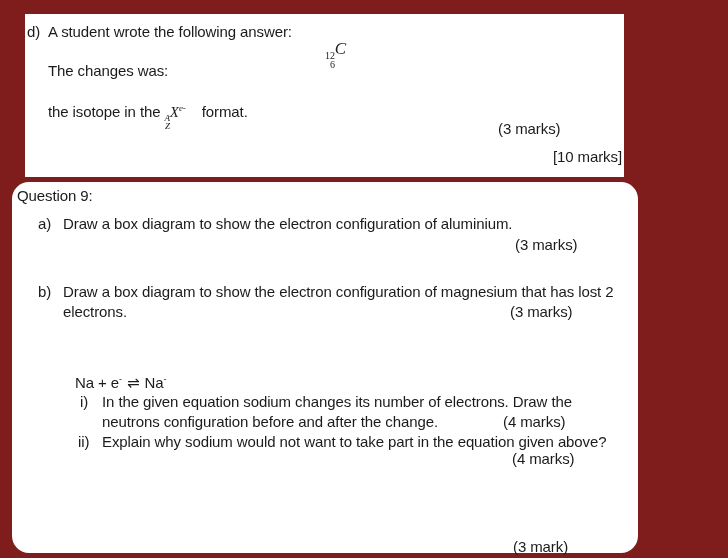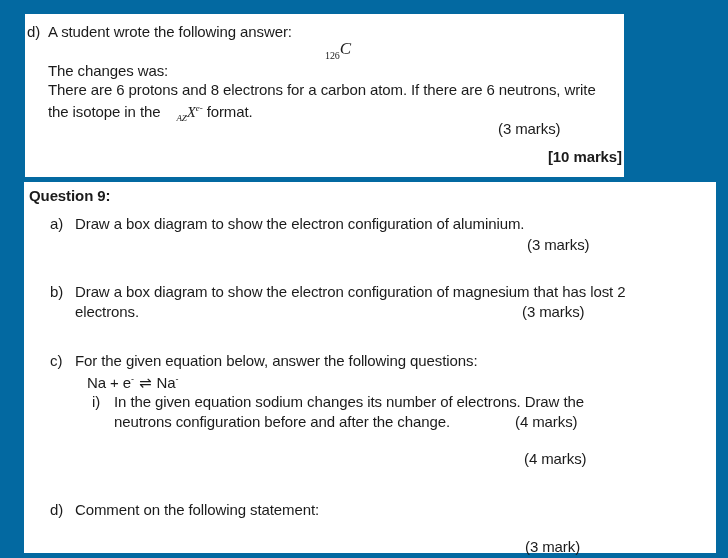"d) A student wrote the" .canvas { background: #0369a1 -> #7f1d1d }
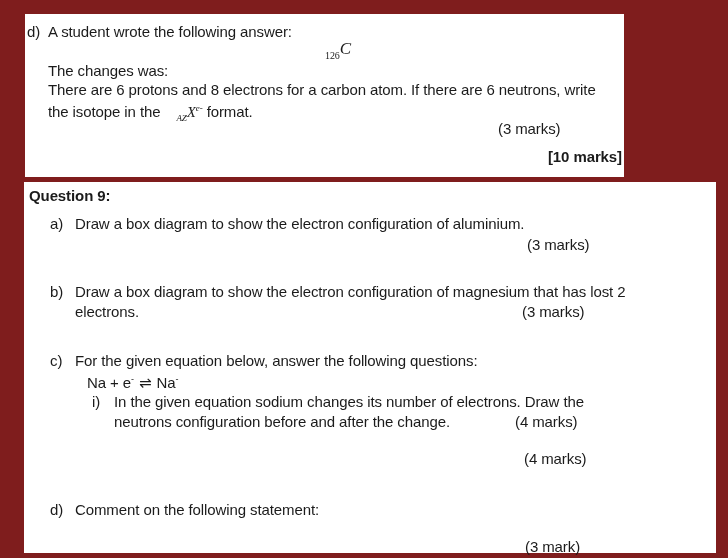"12" .stack { flex-direction: row -> column }
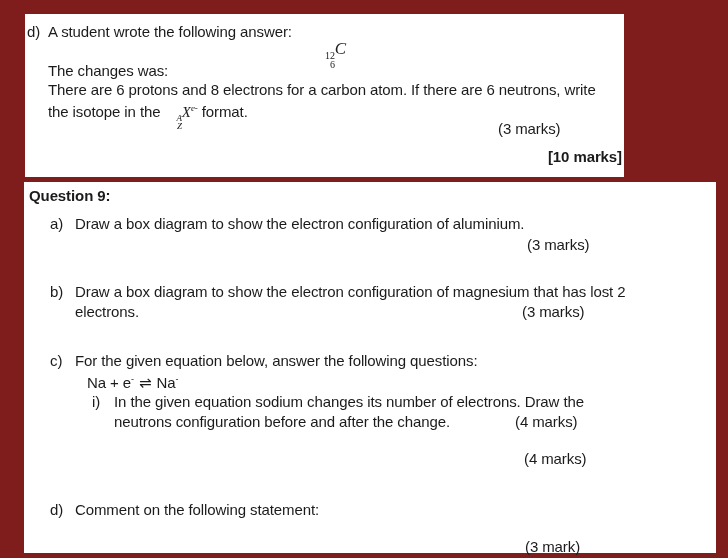"There are 6 protons and" div.line { html: <div> <span>There are 6 protons and 8 electrons for a carbon atom. If there are 6 neutrons, write</span> </div> -> none }
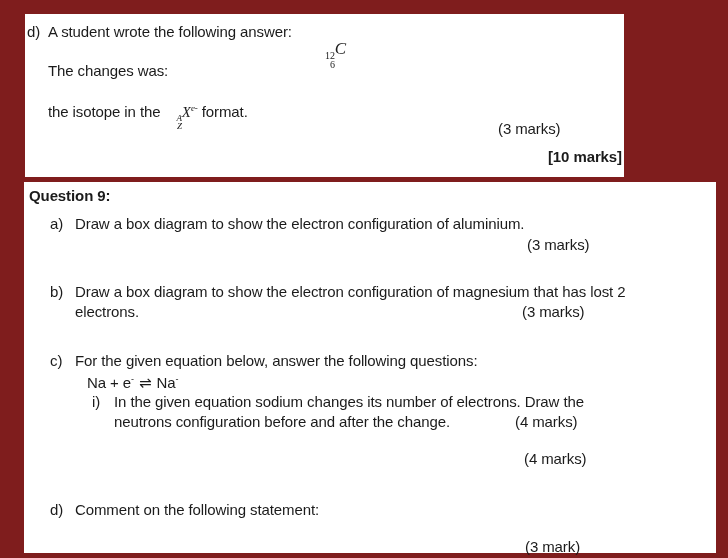"the isotope in the" .sp-r { margin-right: 16px -> 4px }
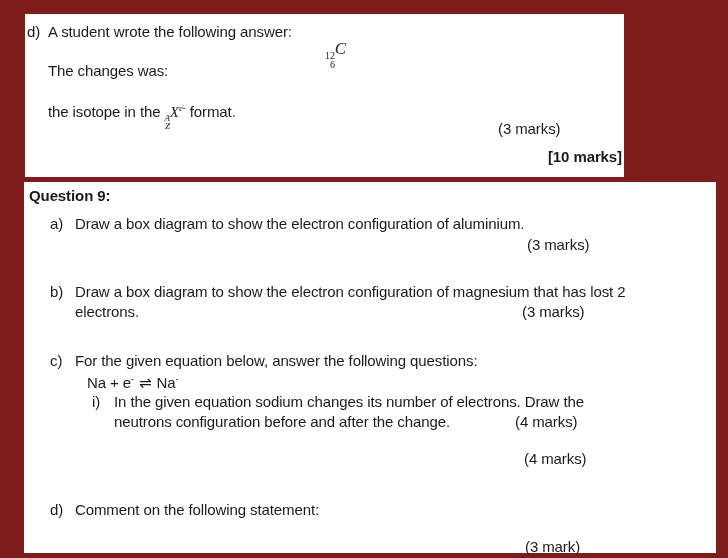"format." .sp-l { margin-left: 4px -> 16px }
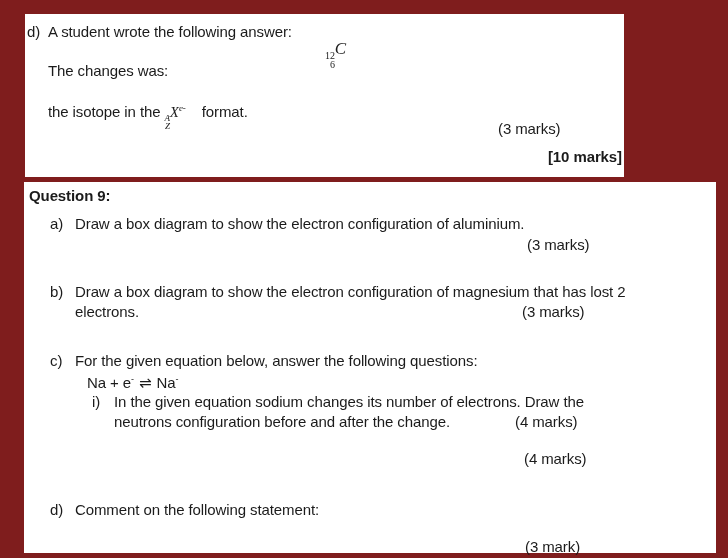"[10 marks]" .bold { font-weight: bold -> normal }
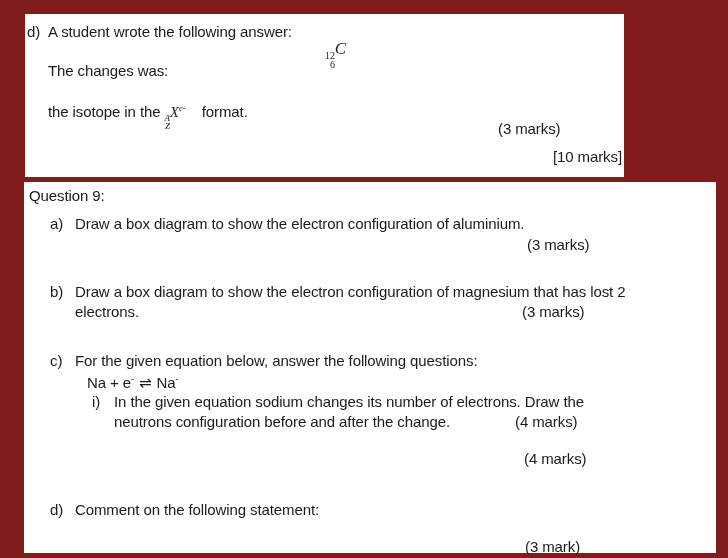"Question 9:" .panel-bottom { border-radius: none -> 17px; left: 24px -> 12px; width: 692px -> 626px }
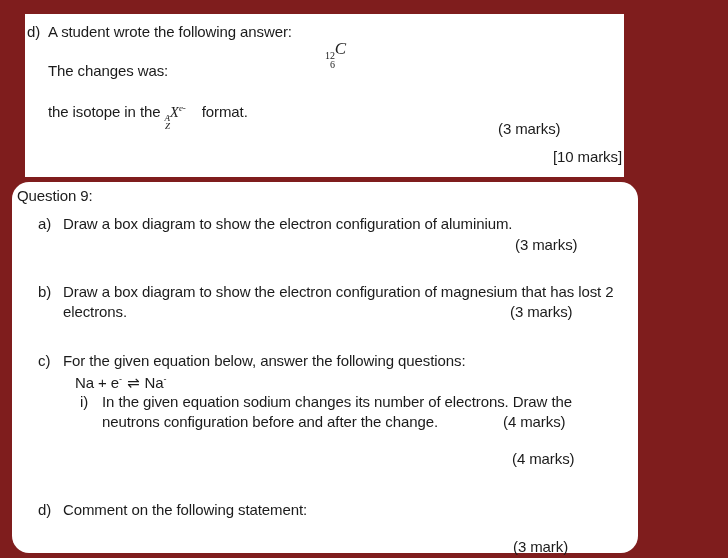"c) For the given equation" div.line { html: <div> <span>c)</span><span>For the given equation below, answer the following questions:</span> </div> -> none }
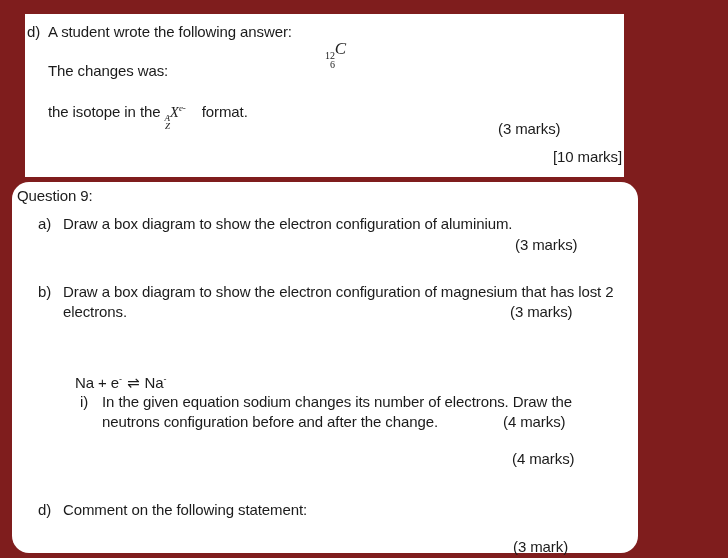"ii) Explain why sodium would" div.line { html: none -> <div> <span>ii)</span><span>Explain why sodium would not want to take part in the equation given above?</span> </div> }
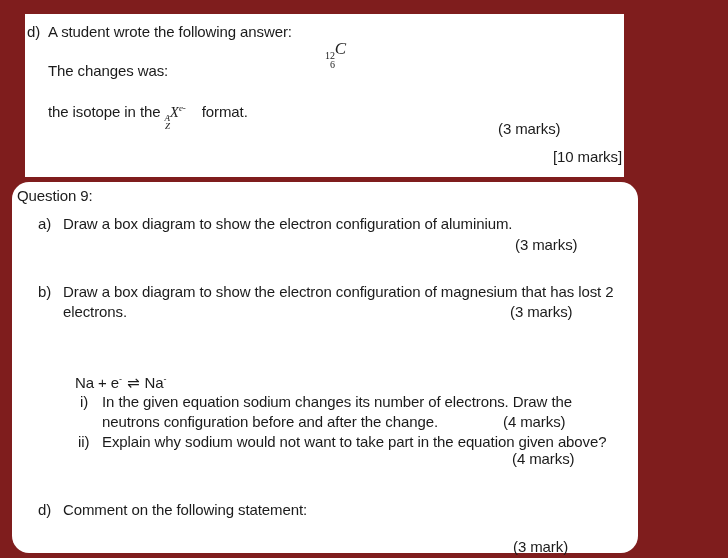"d) Comment on the following" div.line { html: <div> <span>d)</span><span>Comment on the following statement:</span> </div> -> none }
